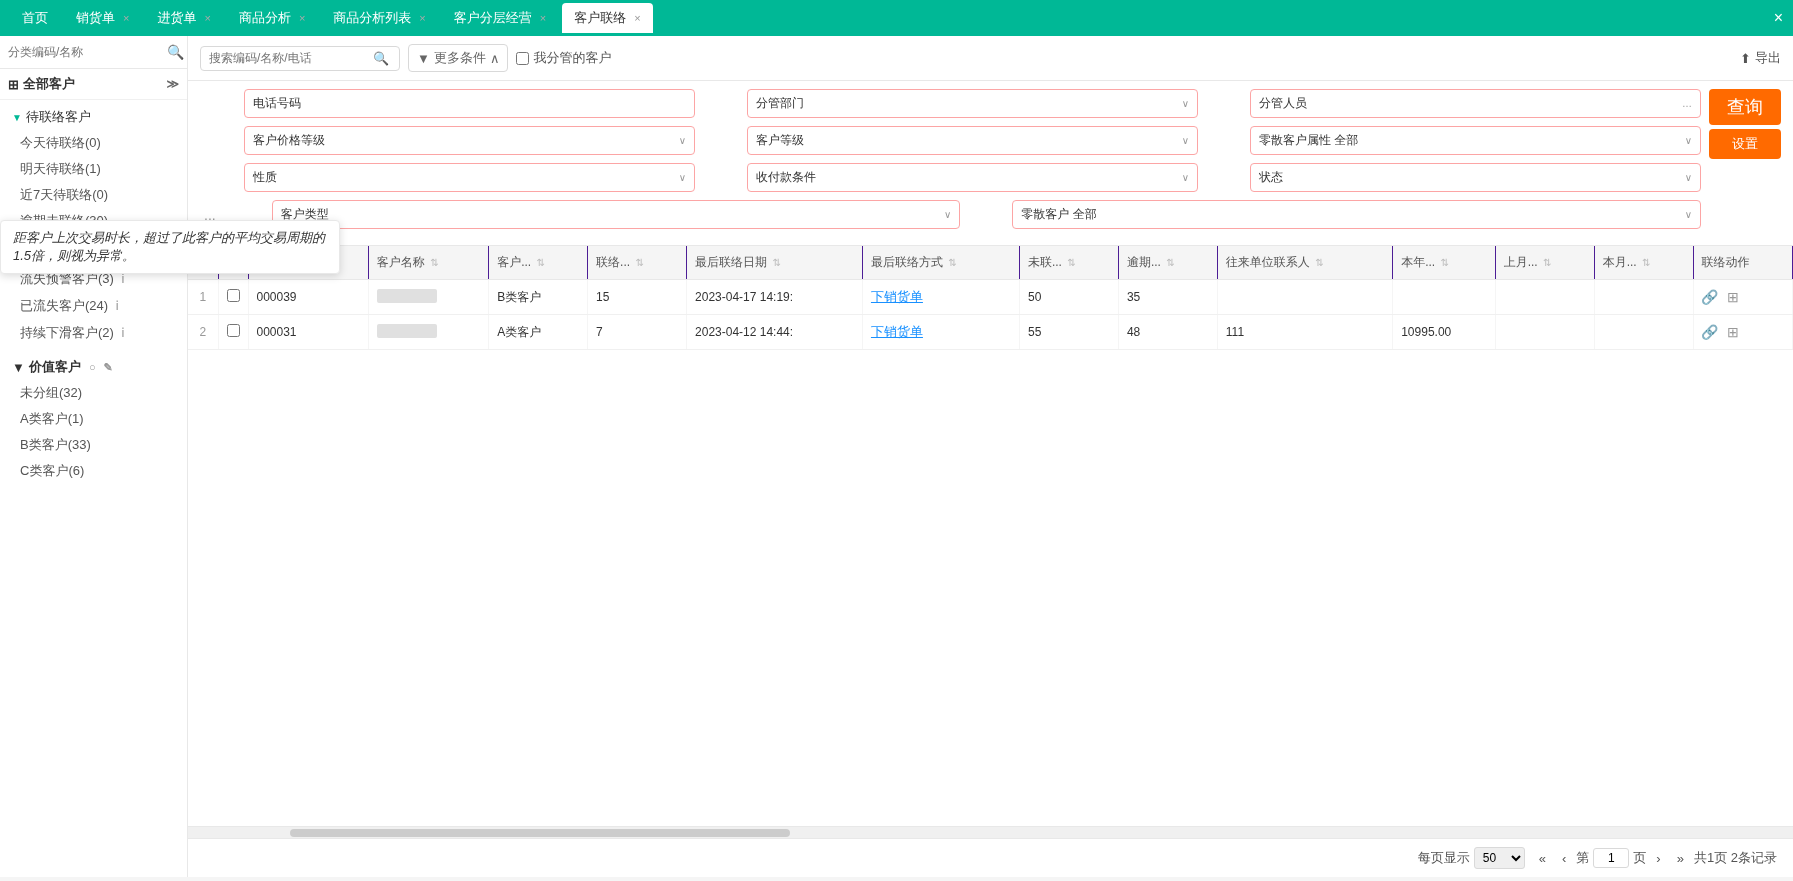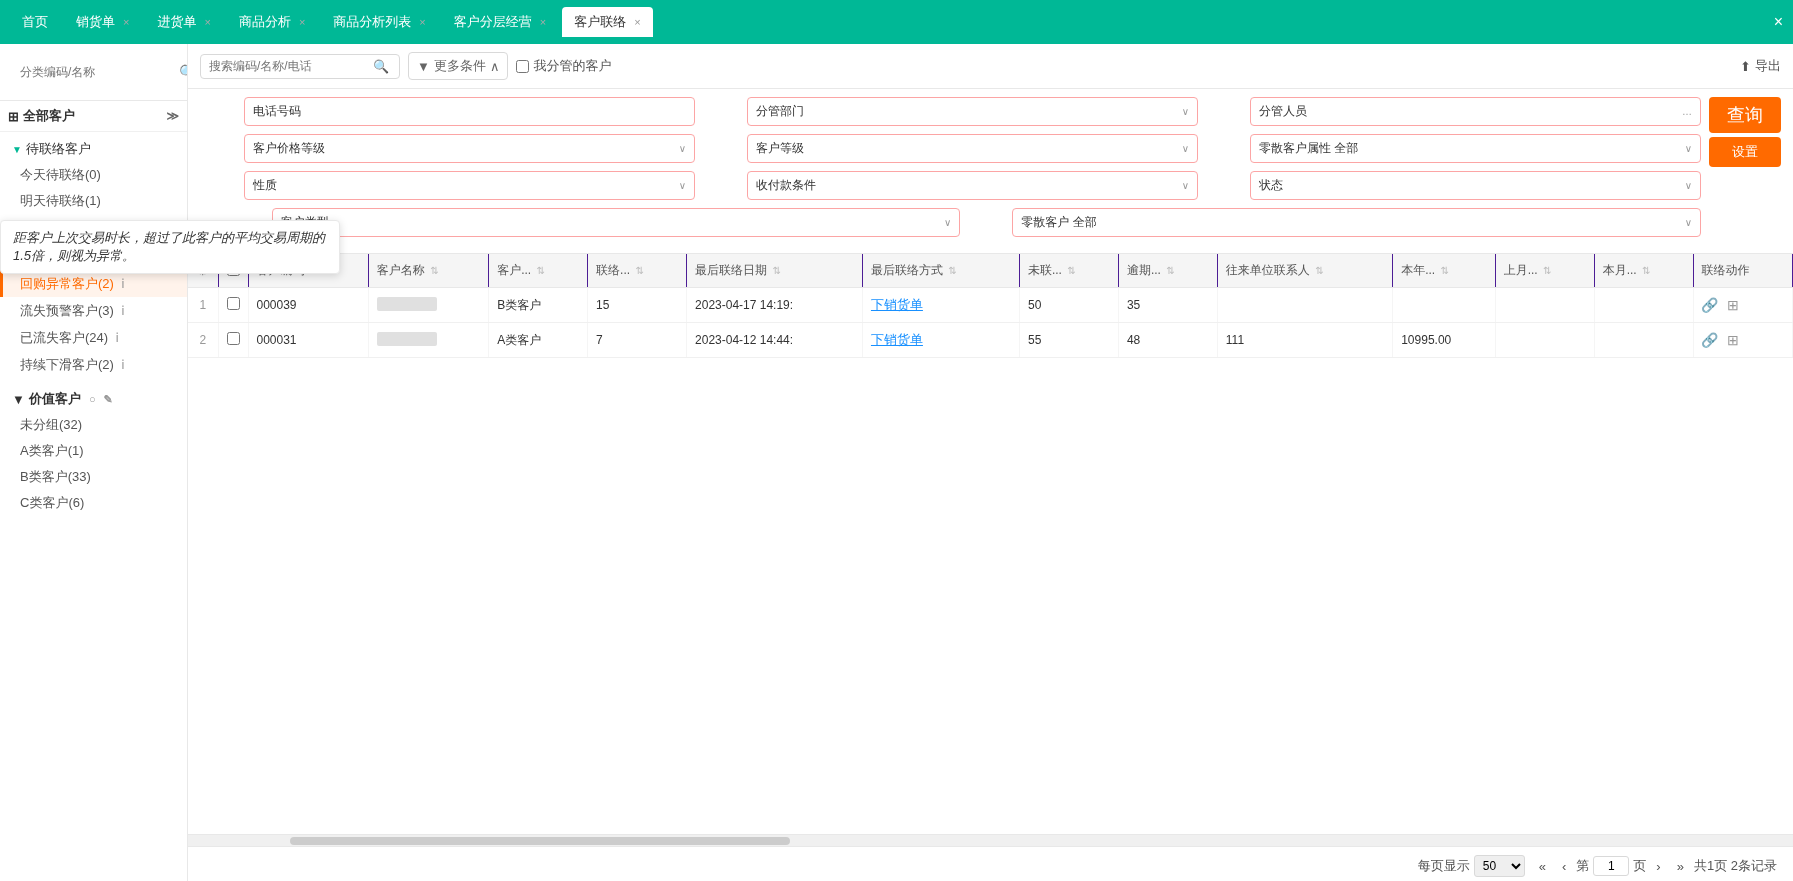"首页" .top-nav { height: 44px -> 36px }
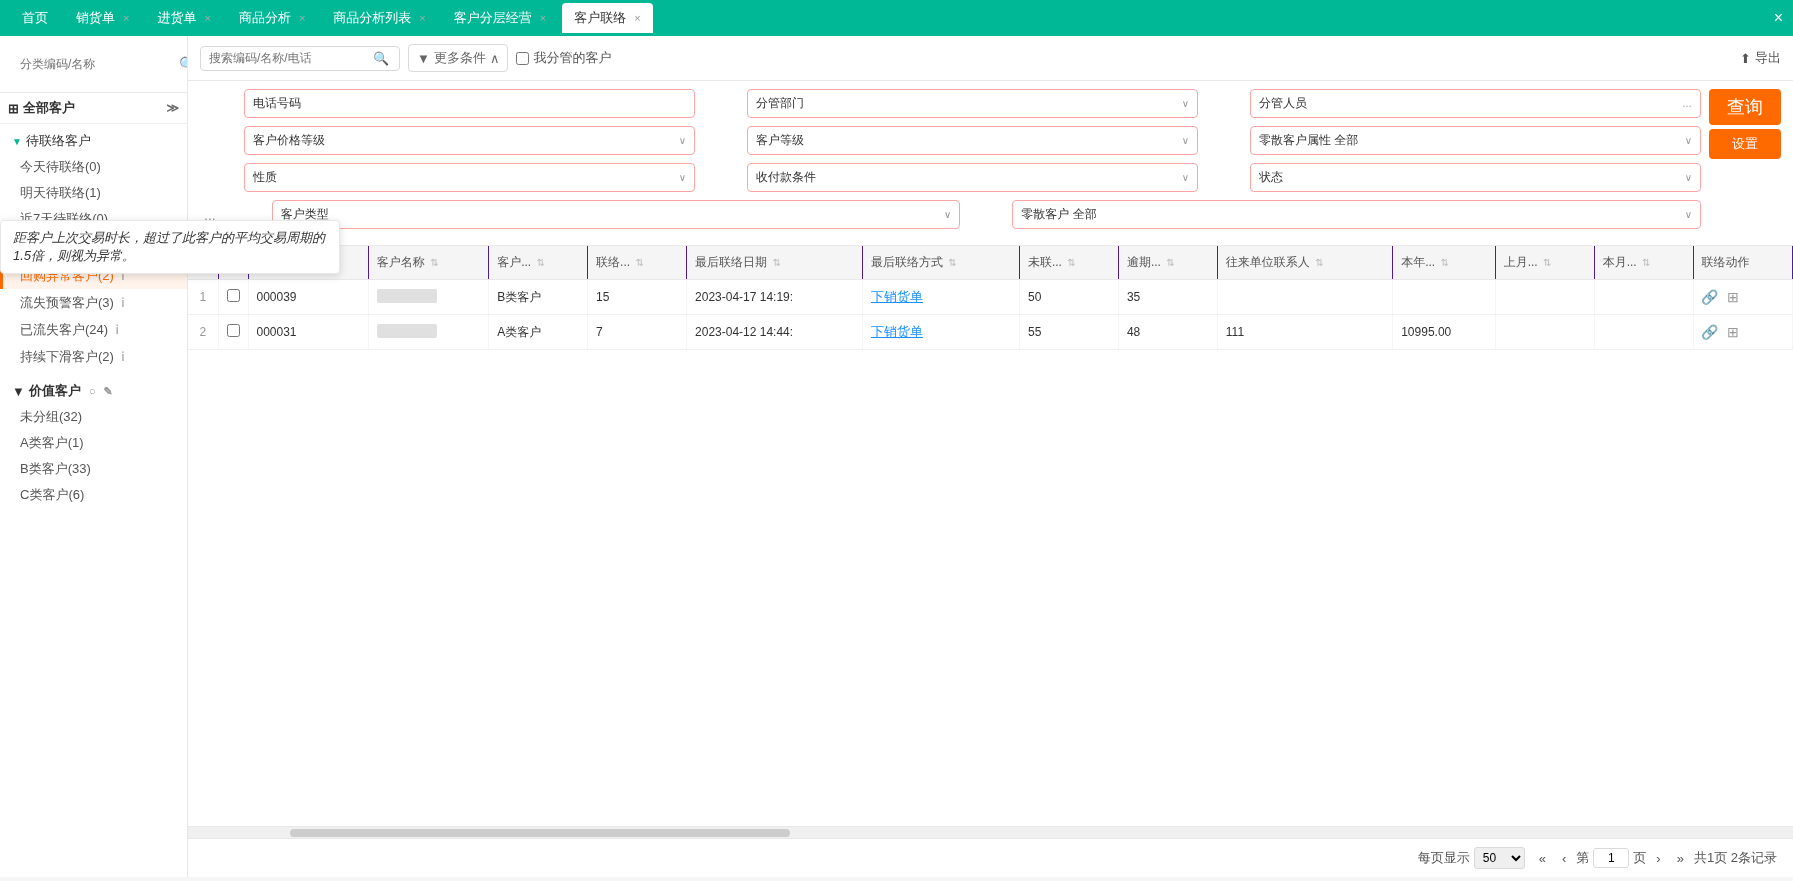"分类编码/名称" .sidebar-search { padding: 20px -> 8px }
